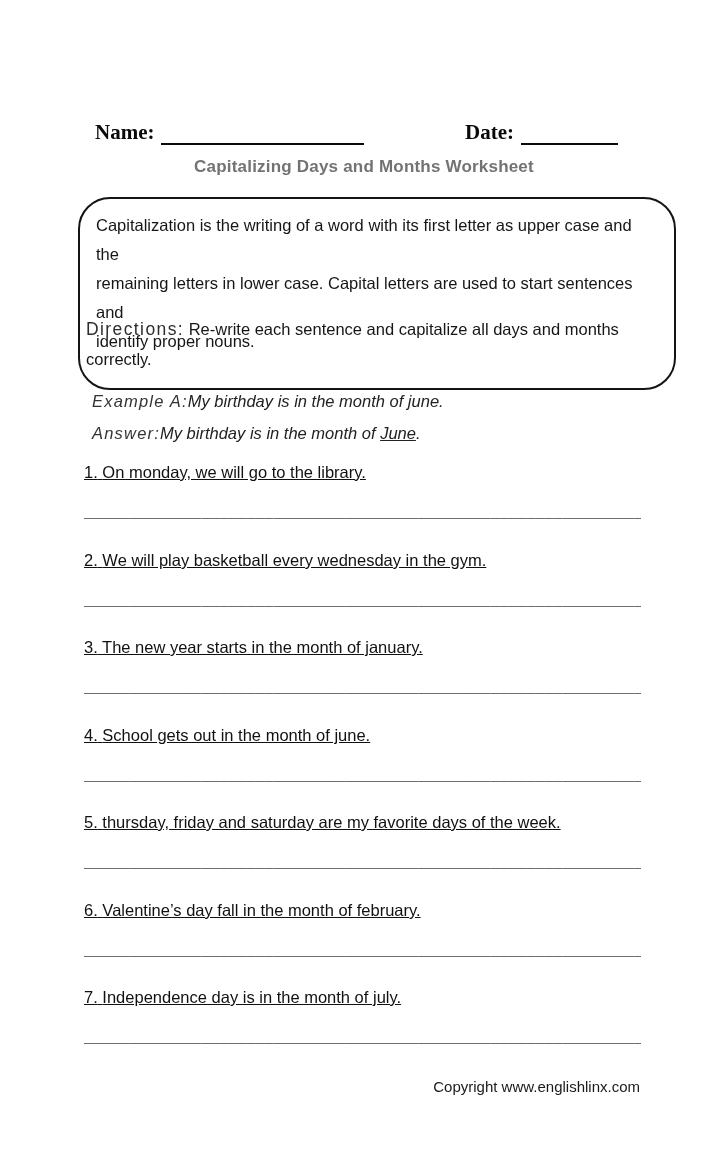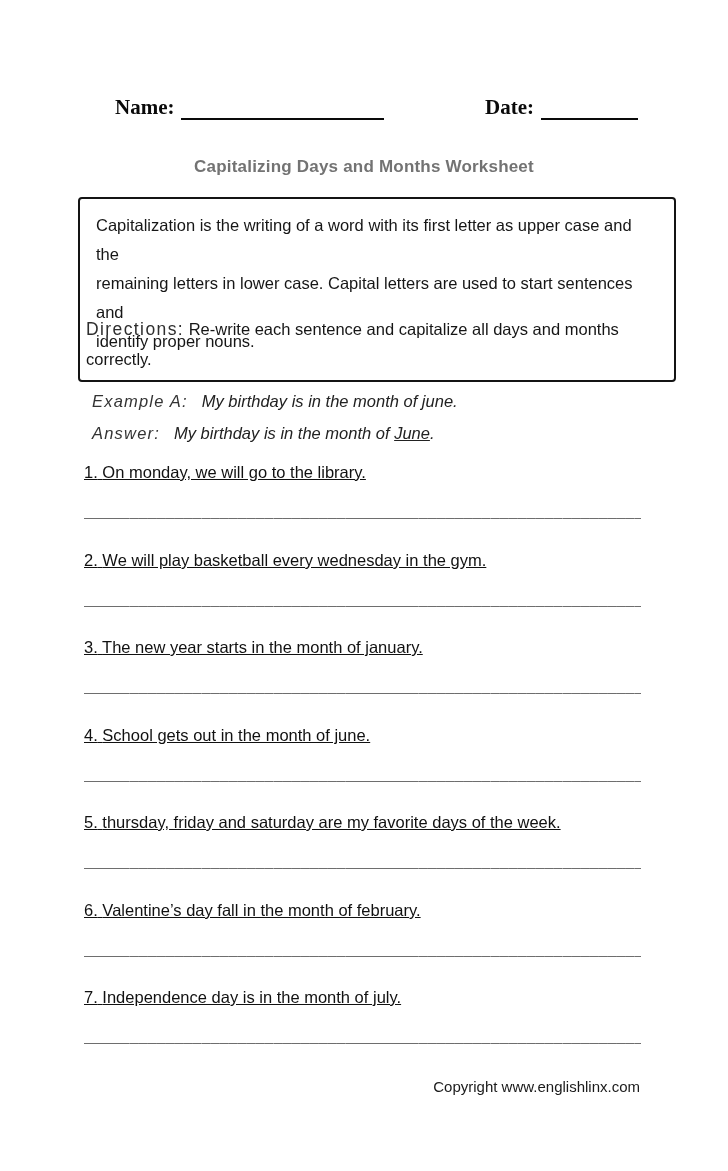"Name:" .hdr-group { margin-left: 20px -> none; top: 95px -> 120px }
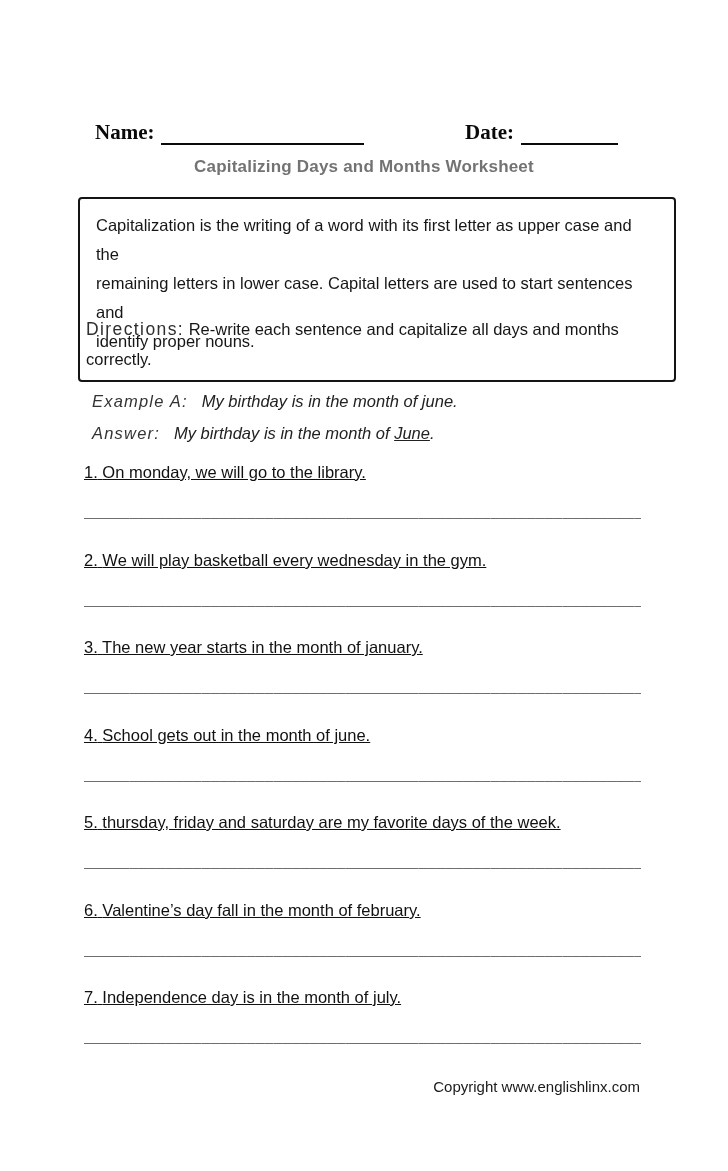"Capitalization is the writing of" #def-box { border-radius: 4px -> 32px; padding: 12px 16px 24px 16px -> 12px 16px 32px 16px }
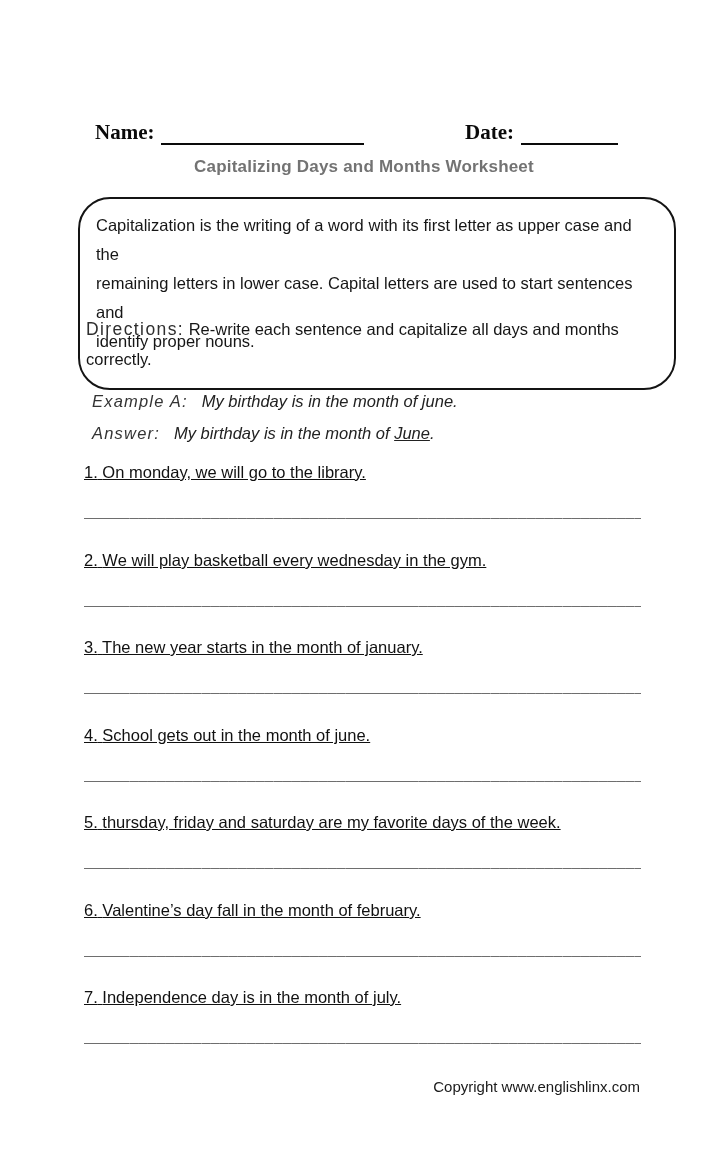"Example A:" .ex-label { margin-right: 14px -> 0 }
